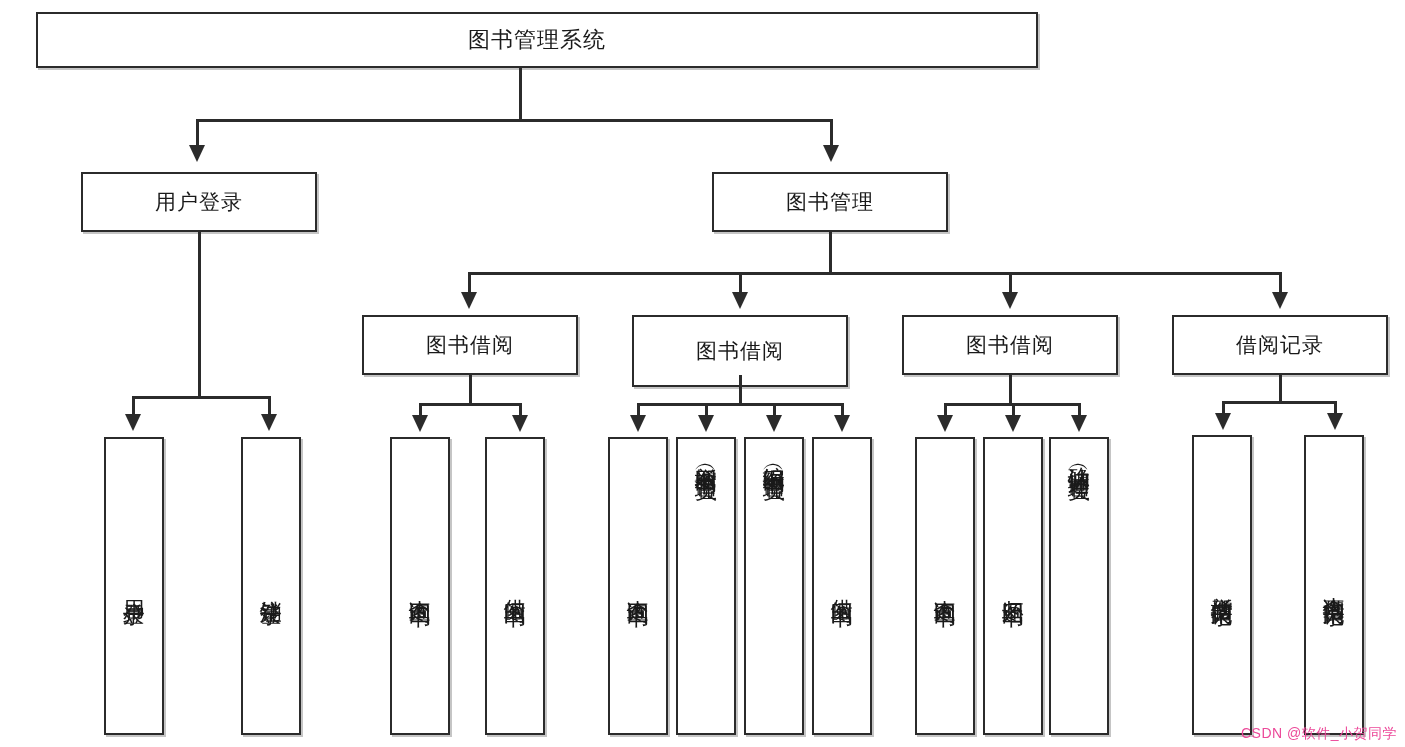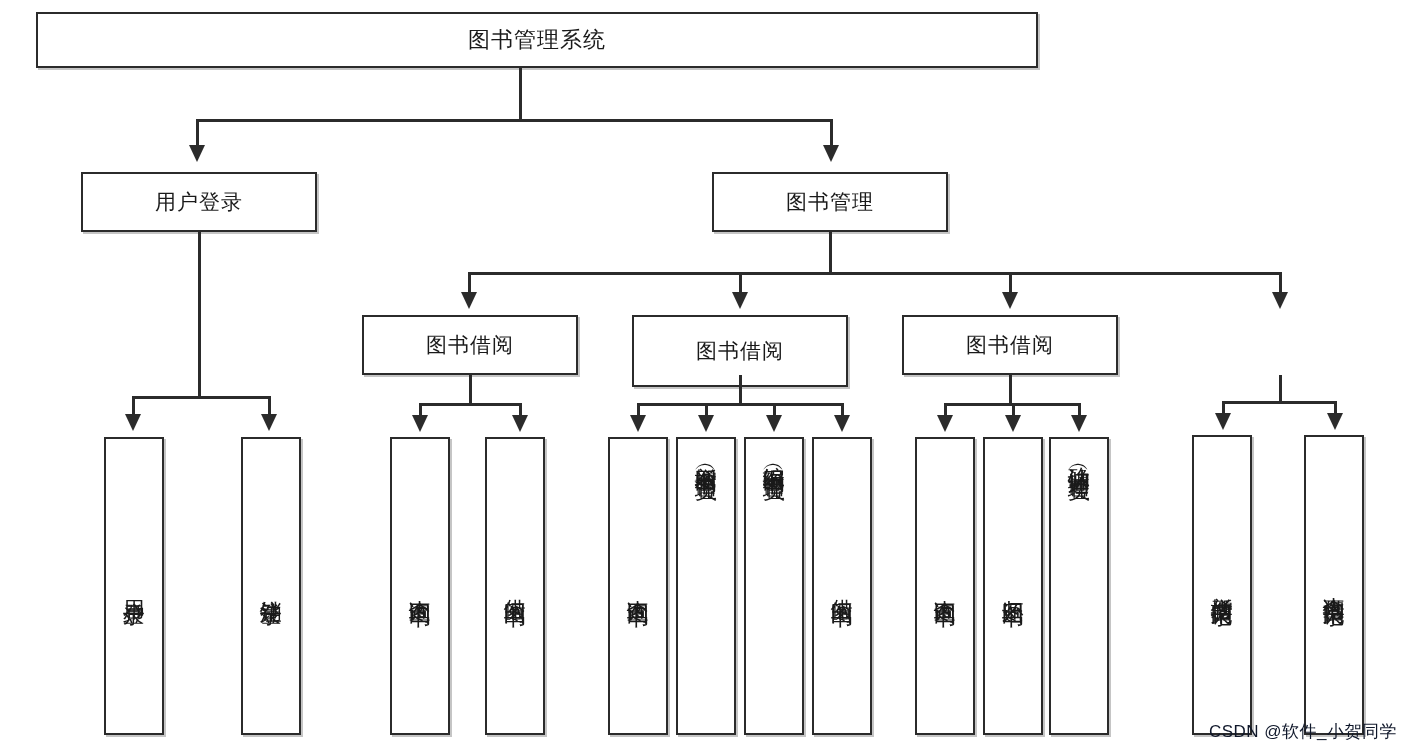"借阅记录" div.node { html: none -> <div> <span>借阅记录</span> </div> }
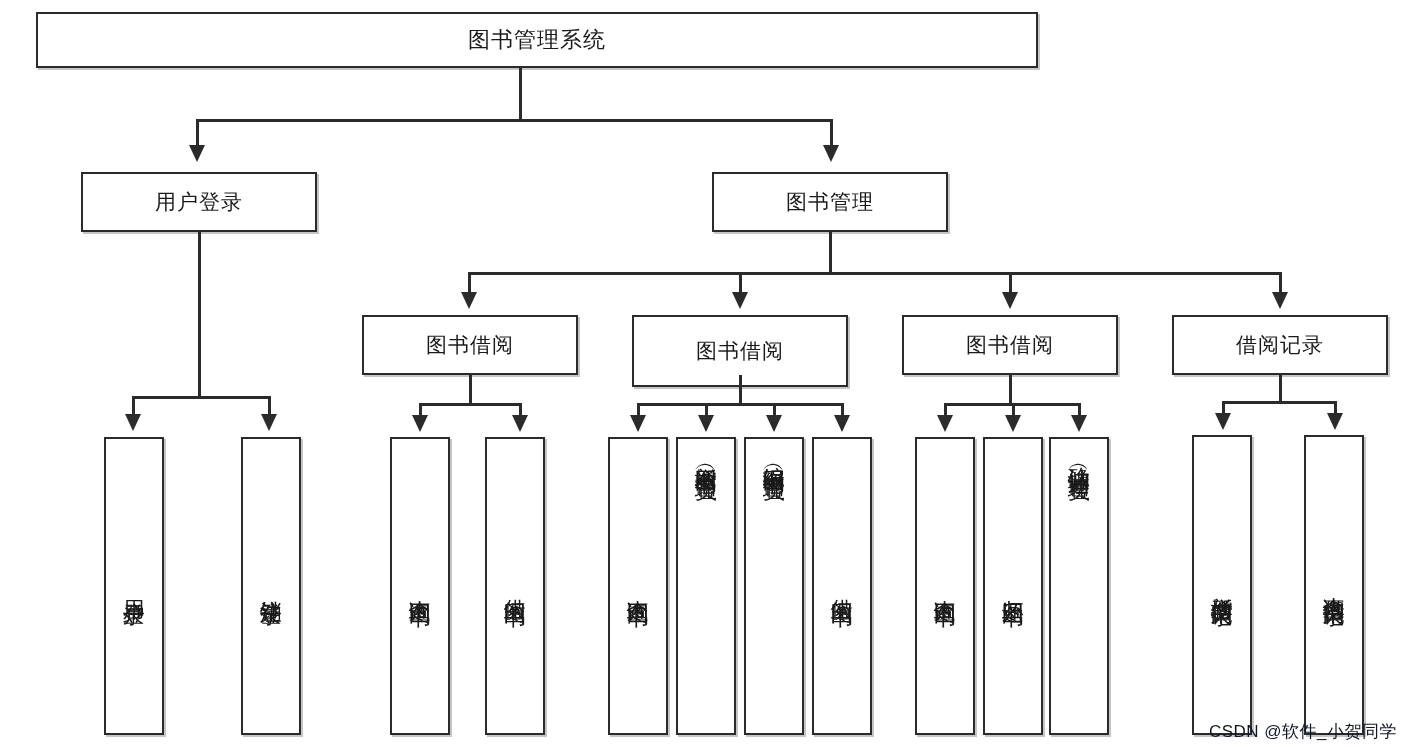"CSDN @软件_小贺同学" #watermark { color: #0f172a -> #ec4899; font-size: 17px -> 14px }
